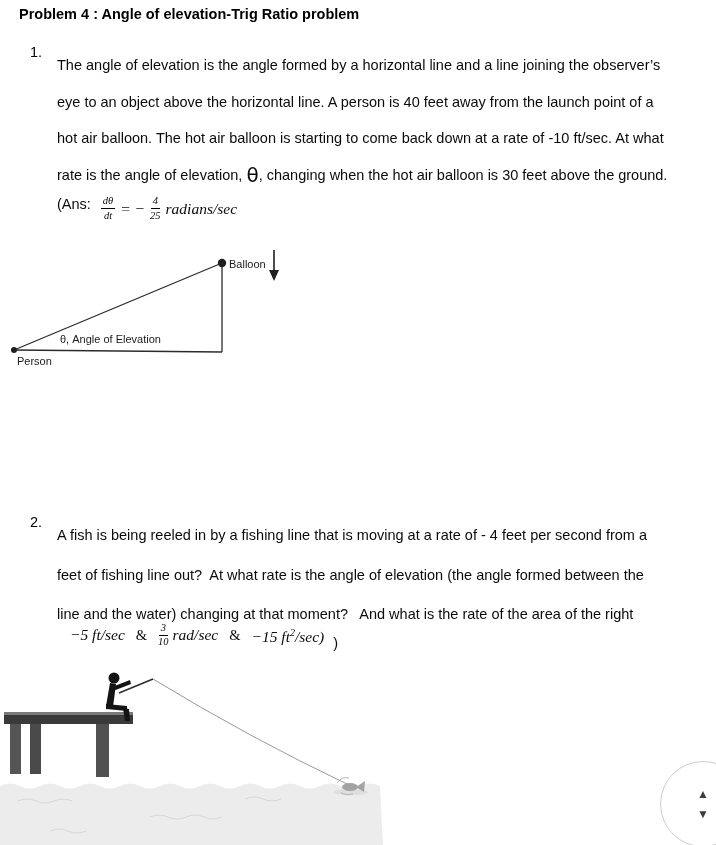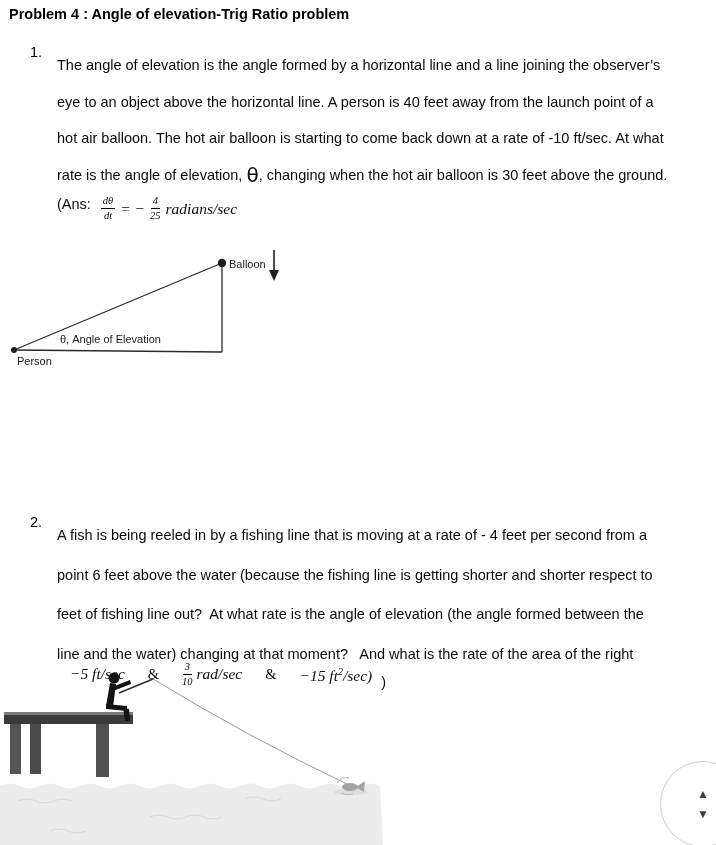"Problem 4 : Angle of" .doc-title { left: 9px -> 19px }
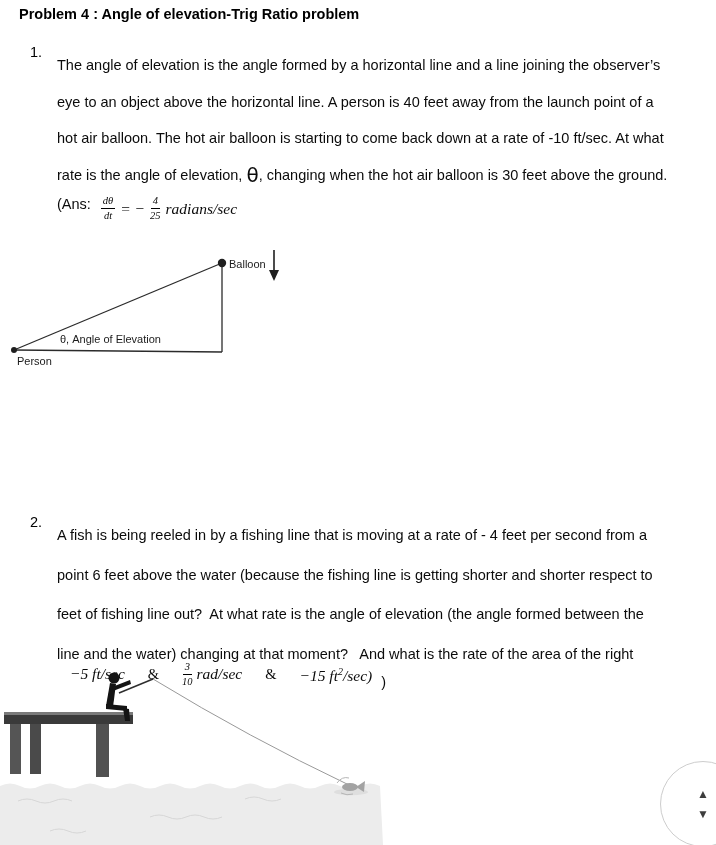"point 6 feet above the" div.tline { html: <div>point 6 feet above the water (because the fishing line is getting shorter and shorter respect to</div> -> none }
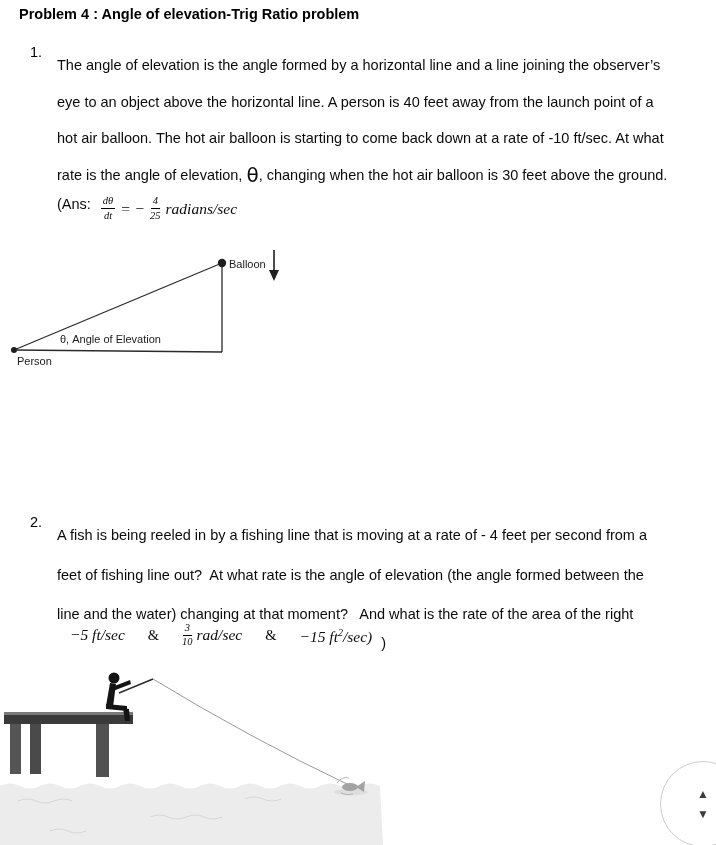"−5 ft/sec" .mathblock2 { gap: 23px -> 11px }
